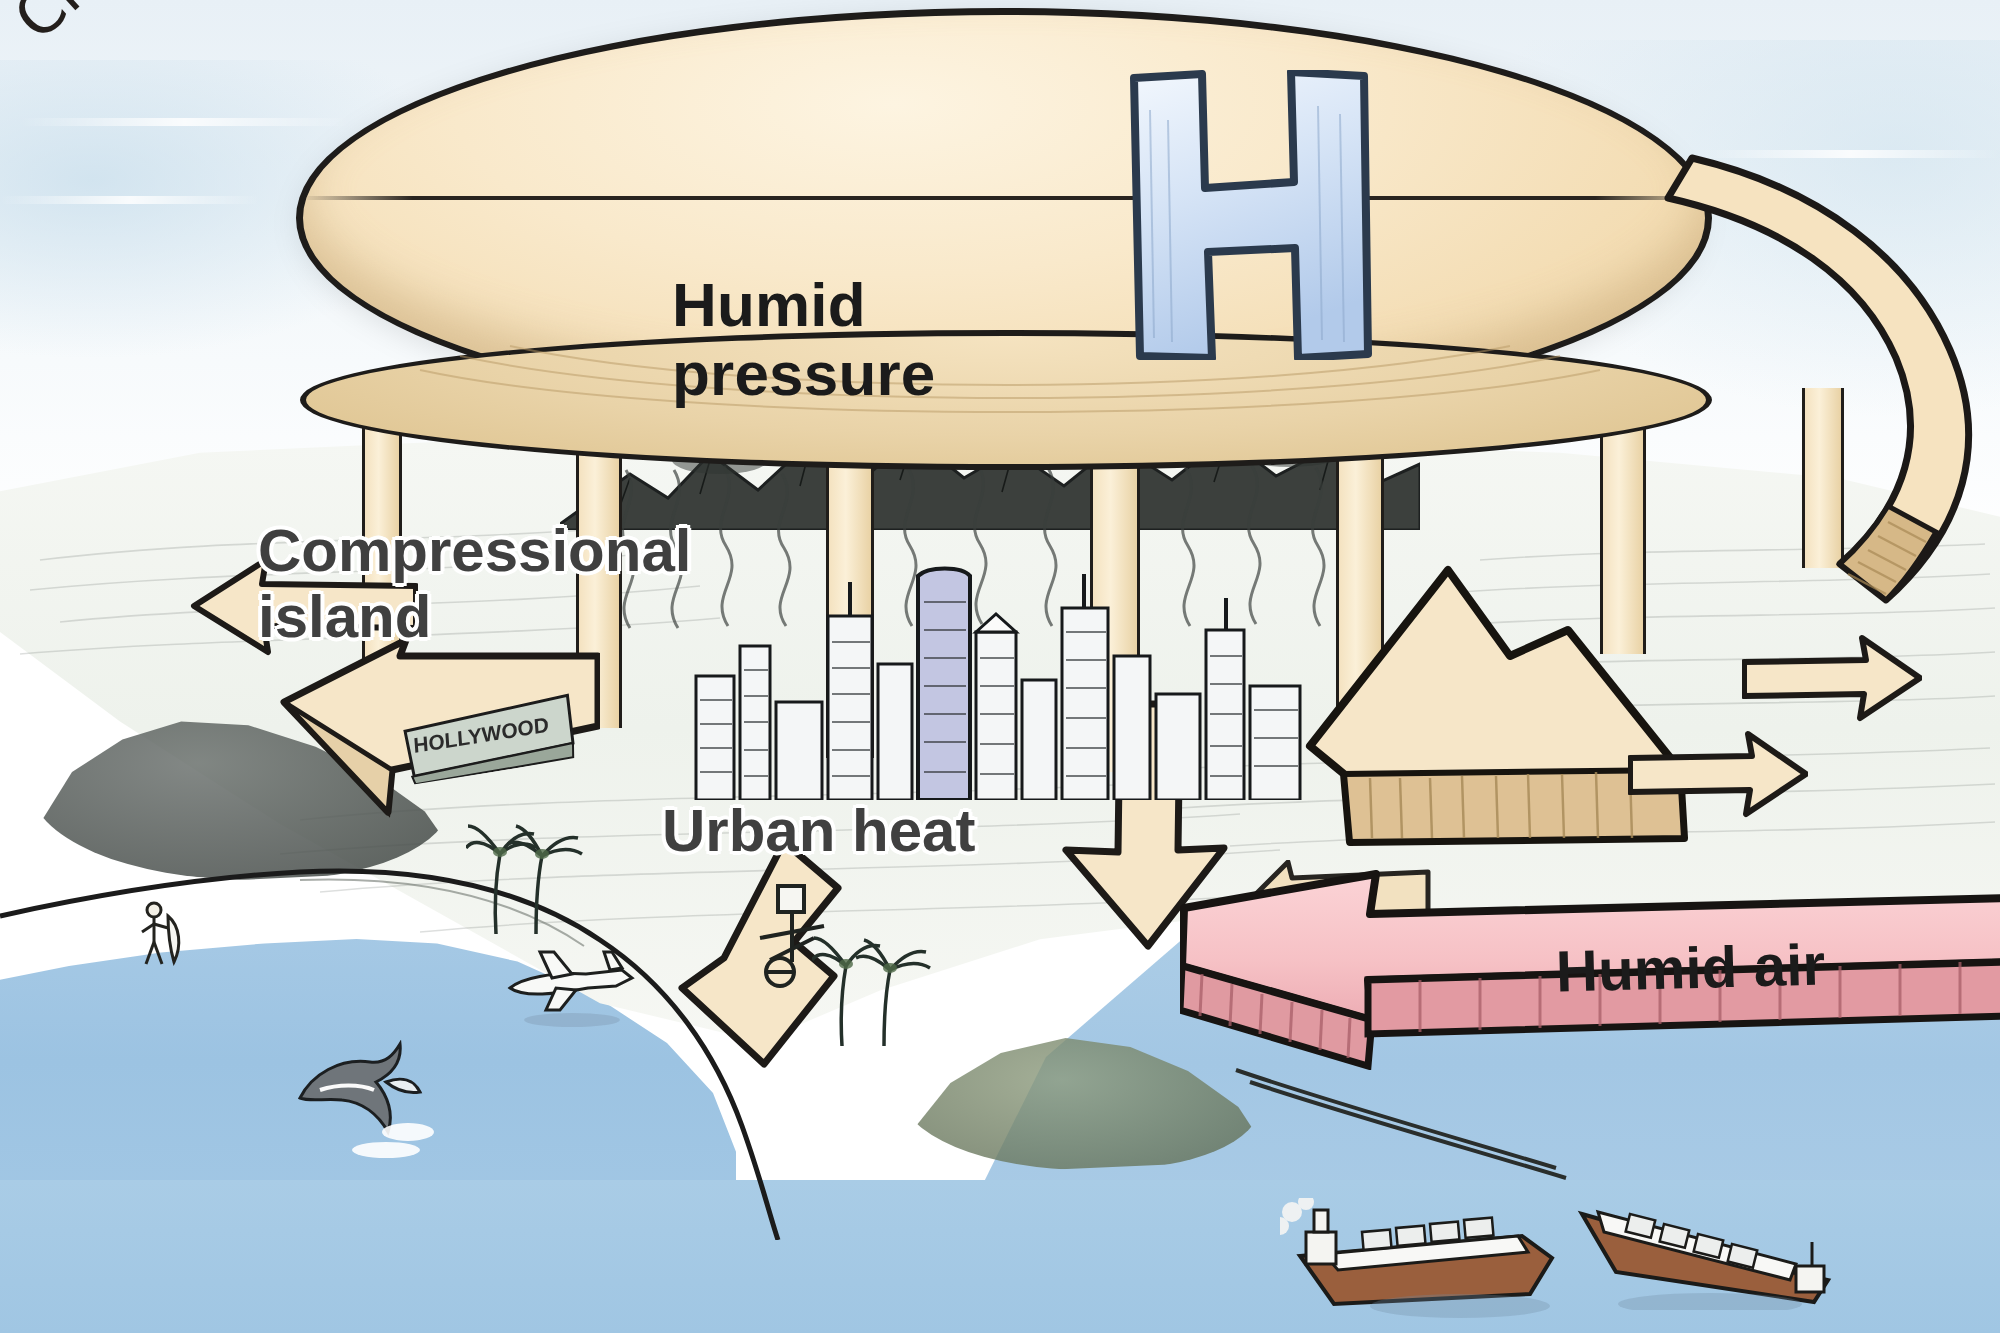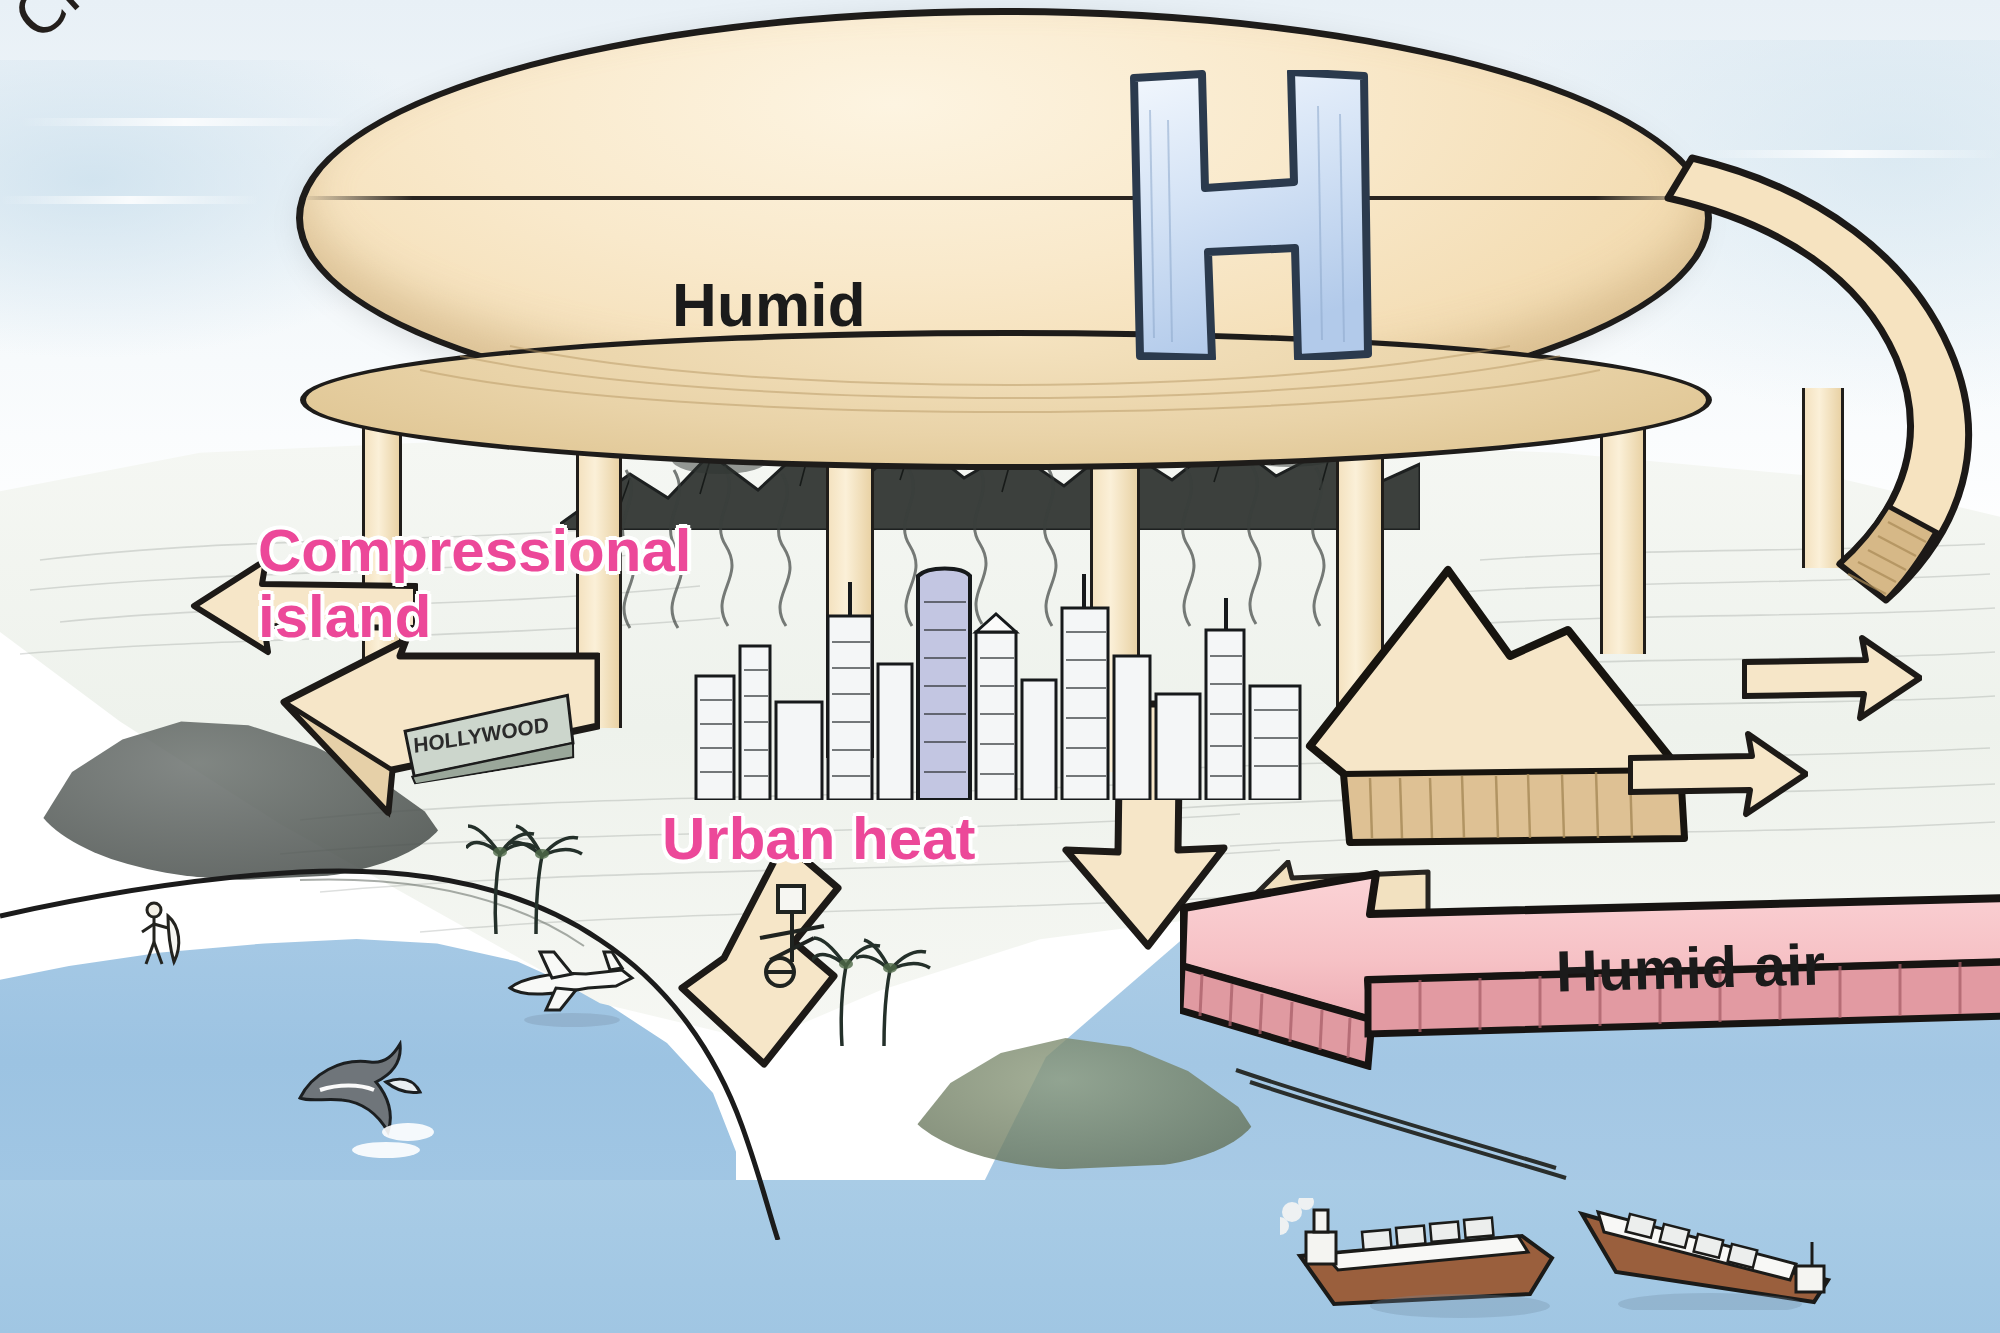"pressure" div { html: none -> <div>pressure</div> }
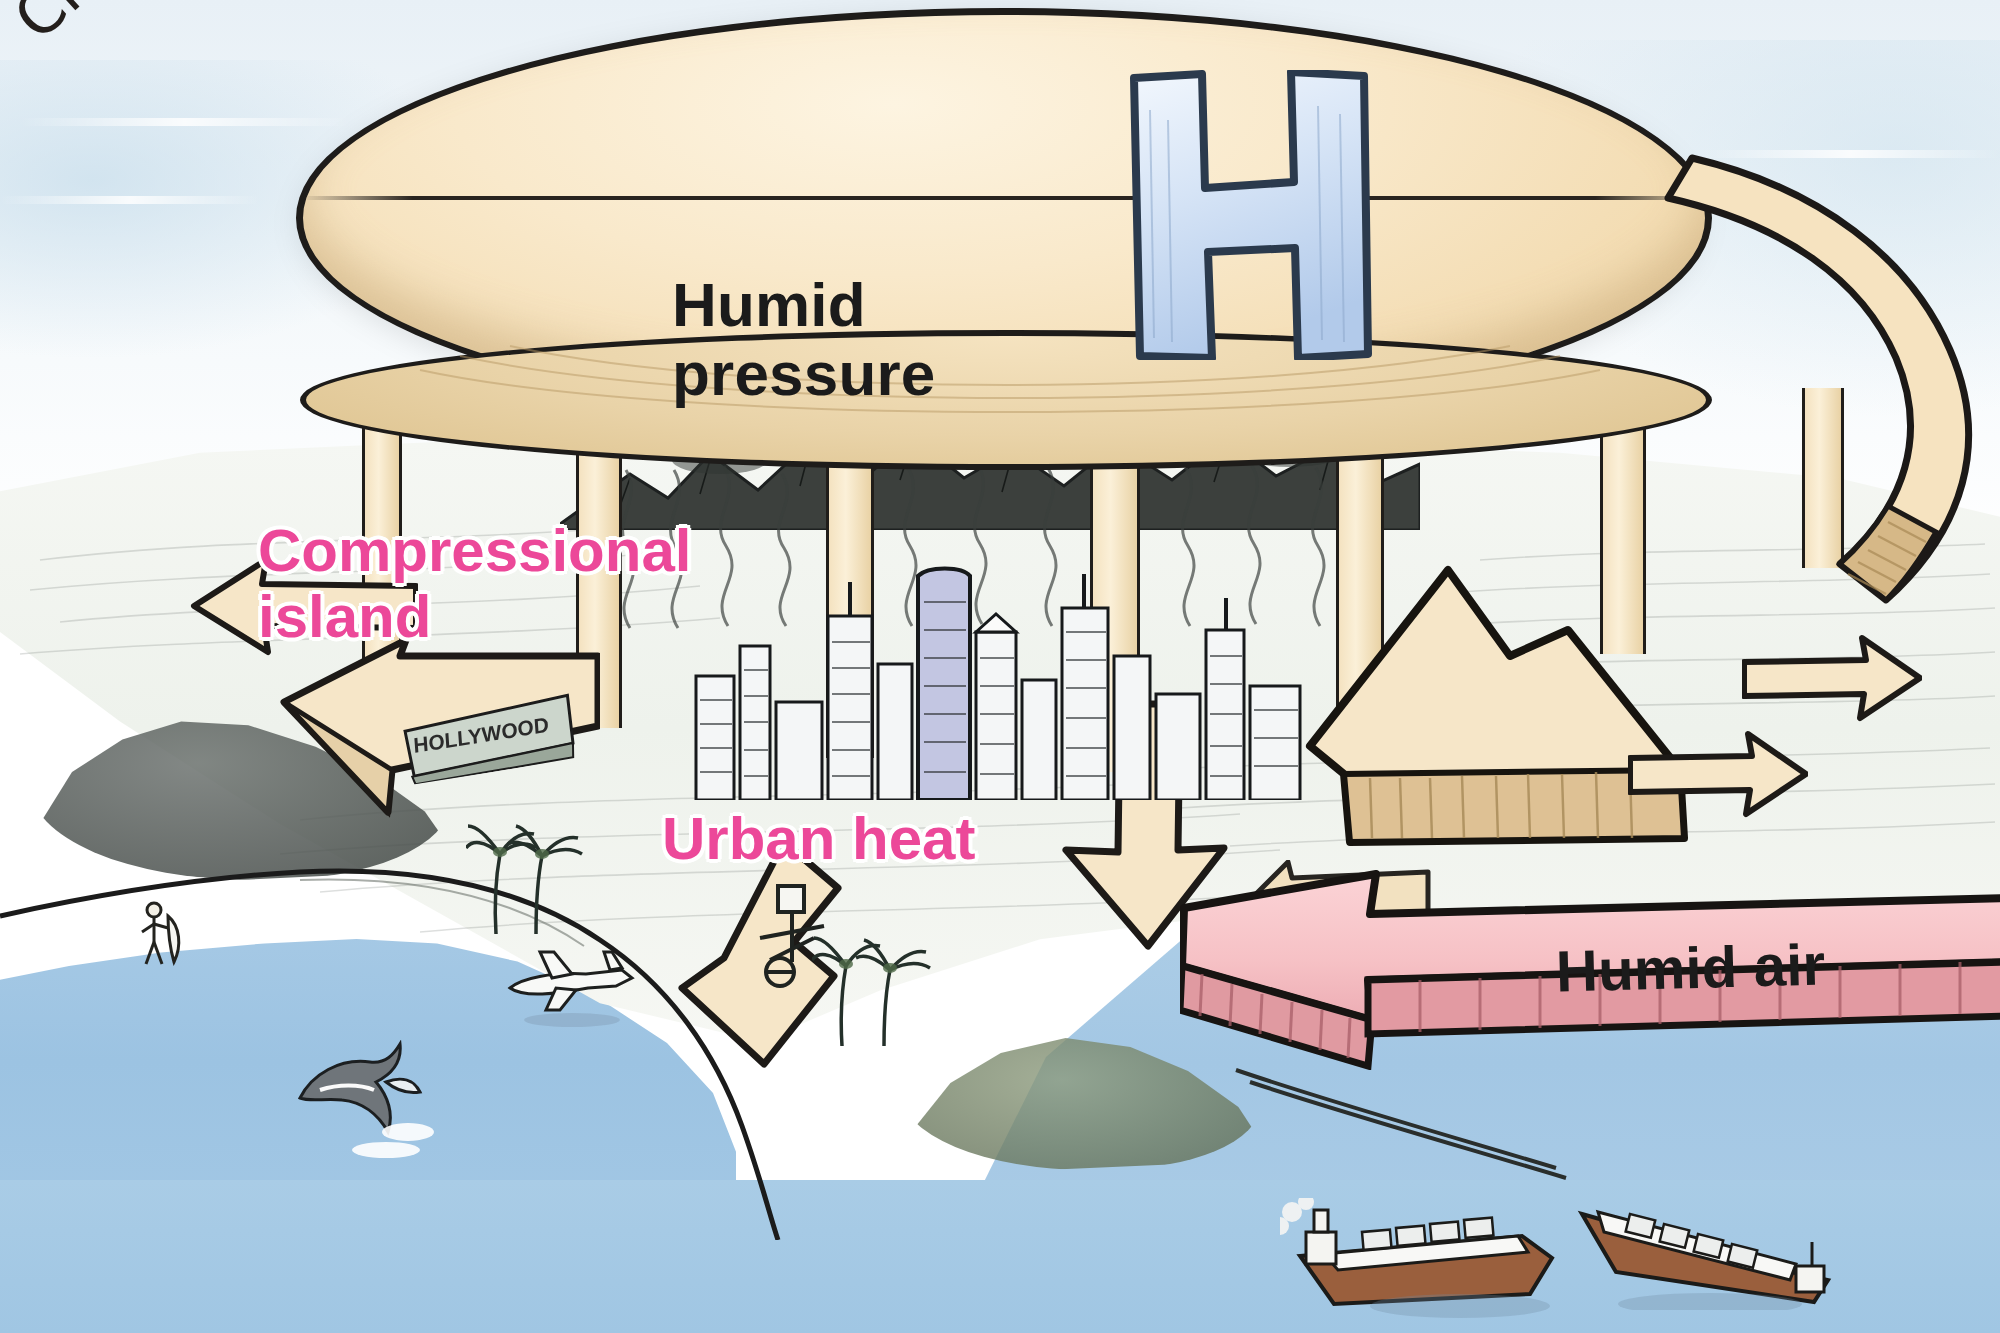"Compressional" .lbl-gray { color: #ec4899 -> #404040 }
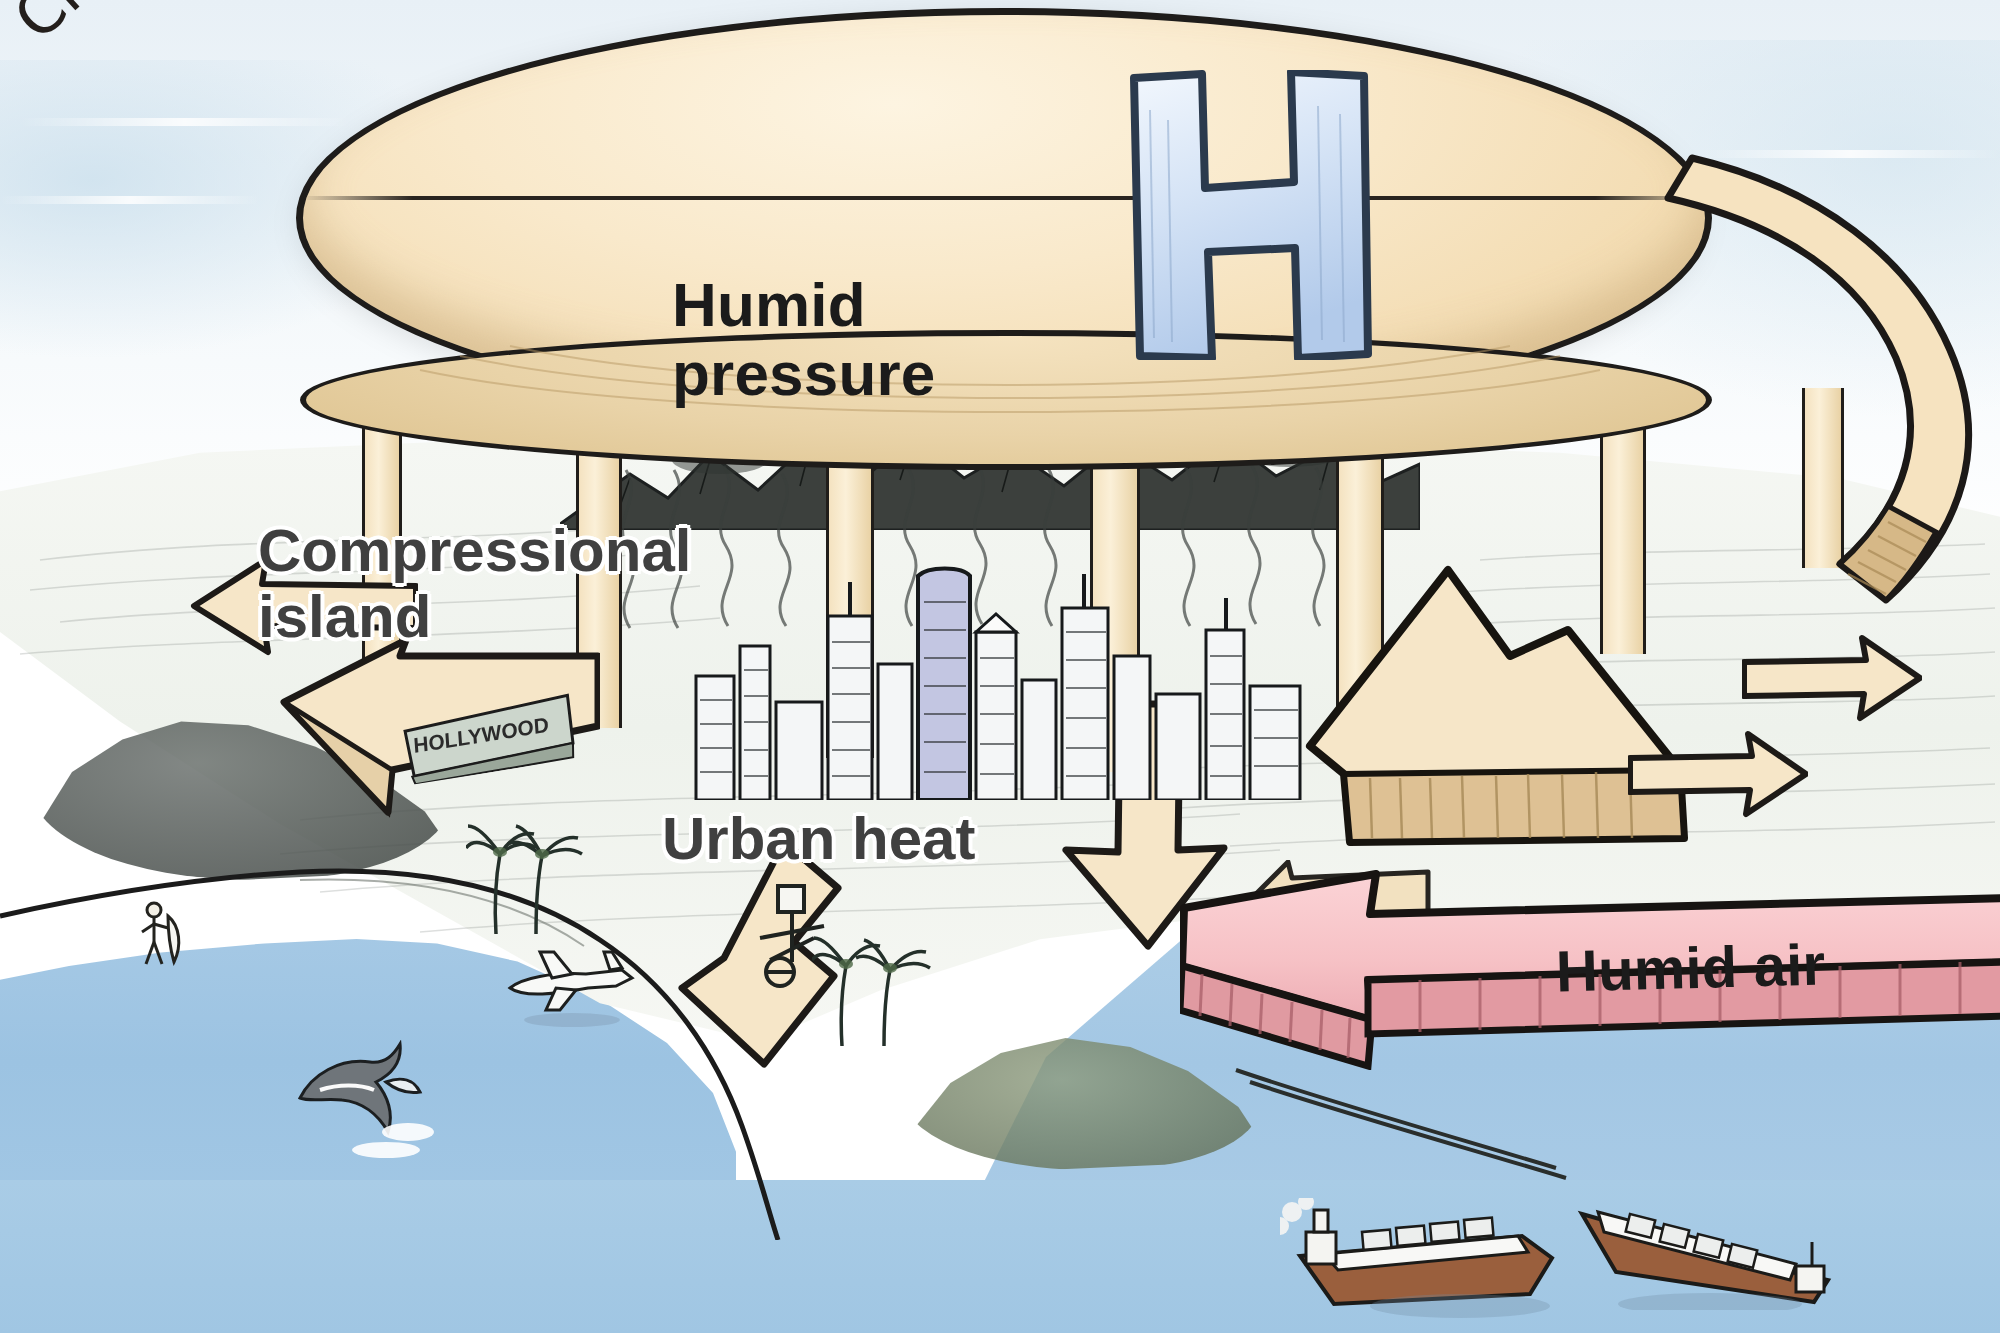"Urban heat" .lbl-urban { margin-top: 8px -> none }
